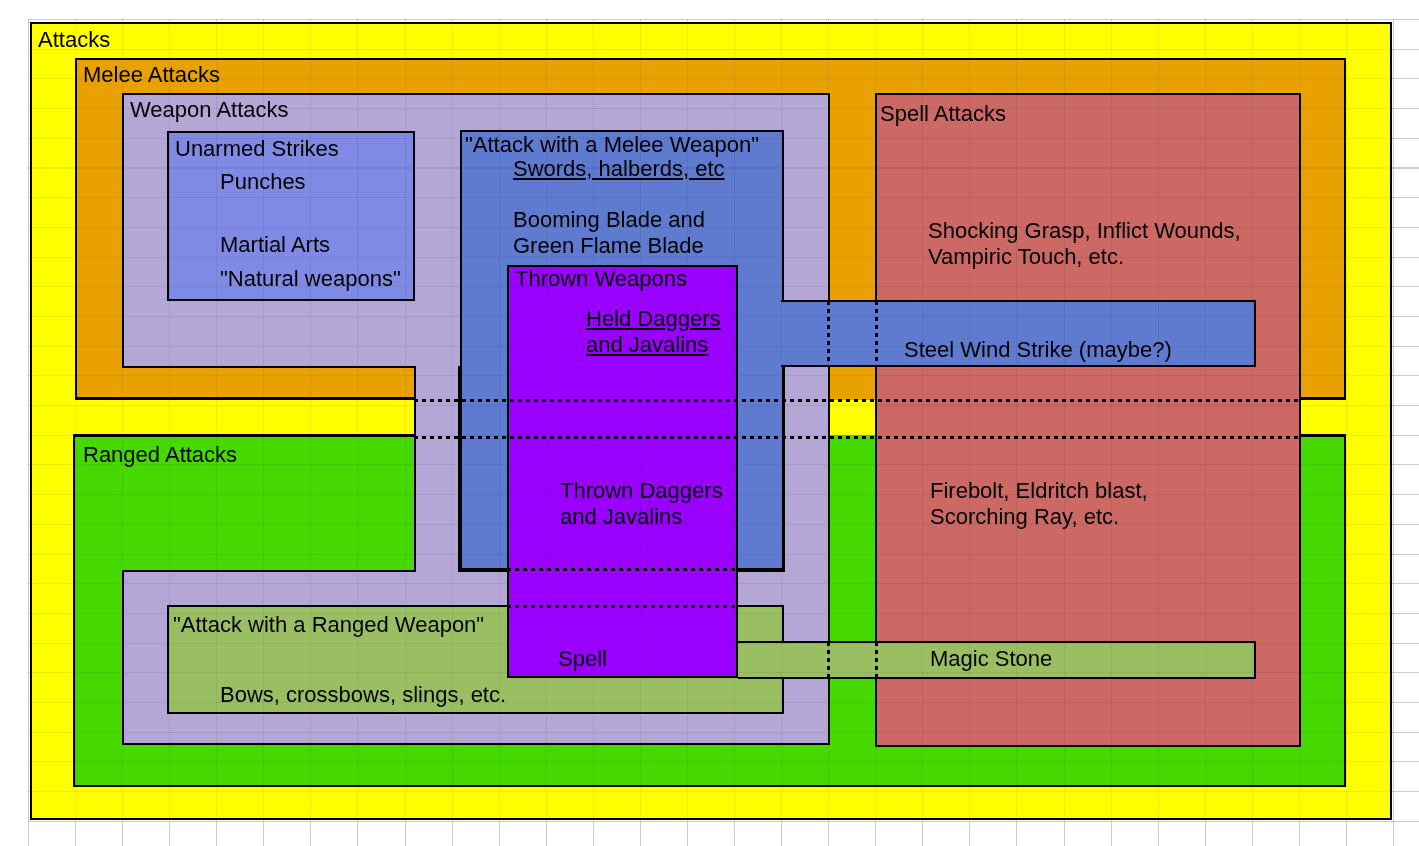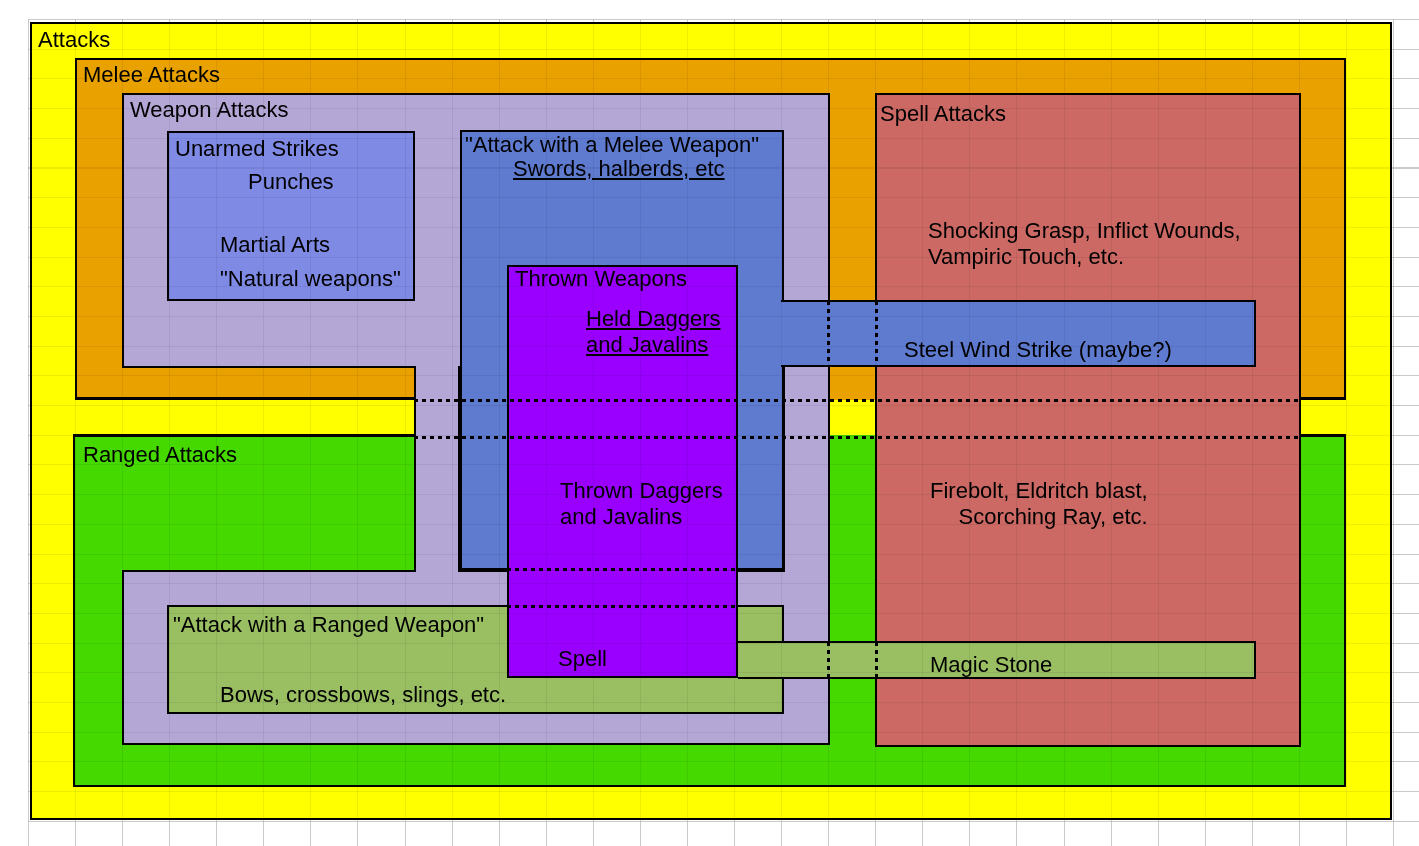"Punches" #lbl-punches { margin-left: 28px -> none }
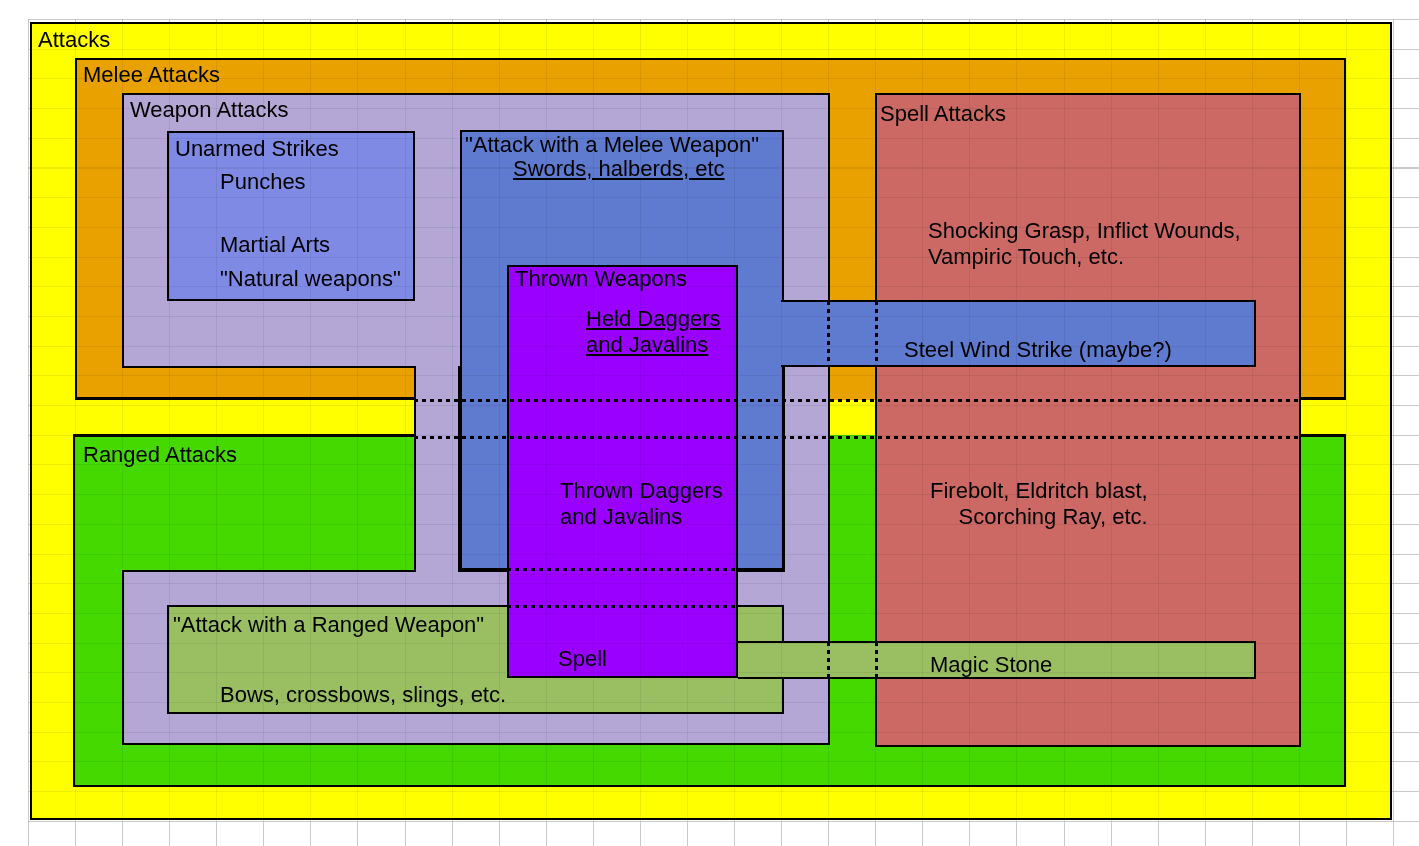"Booming Blade and" div.lbl { html: none -> <div>Booming Blade and Green Flame Blade</div> }
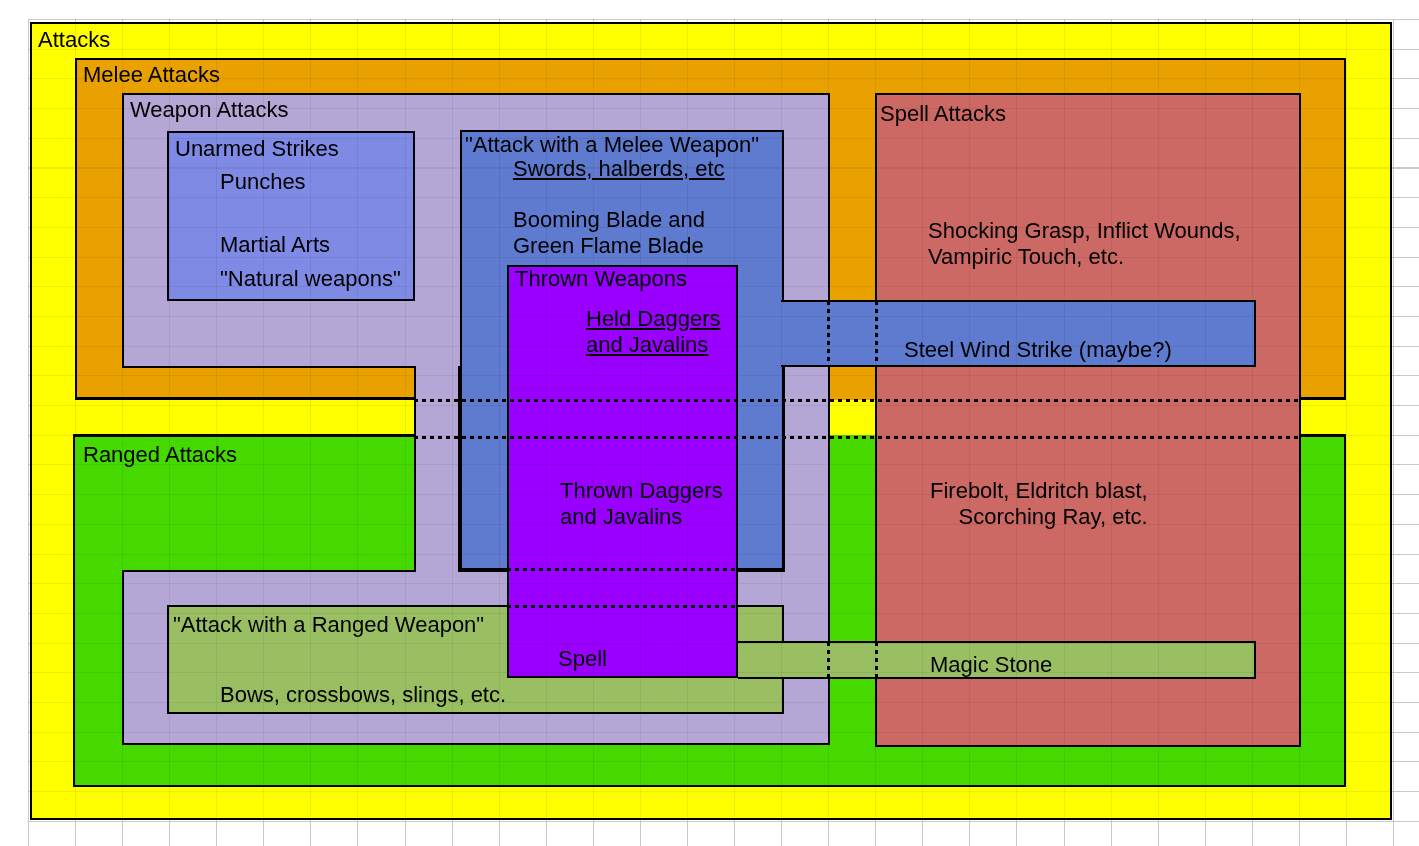"Firebolt, Eldritch blast," #lbl-firebolt { text-align: right -> none }
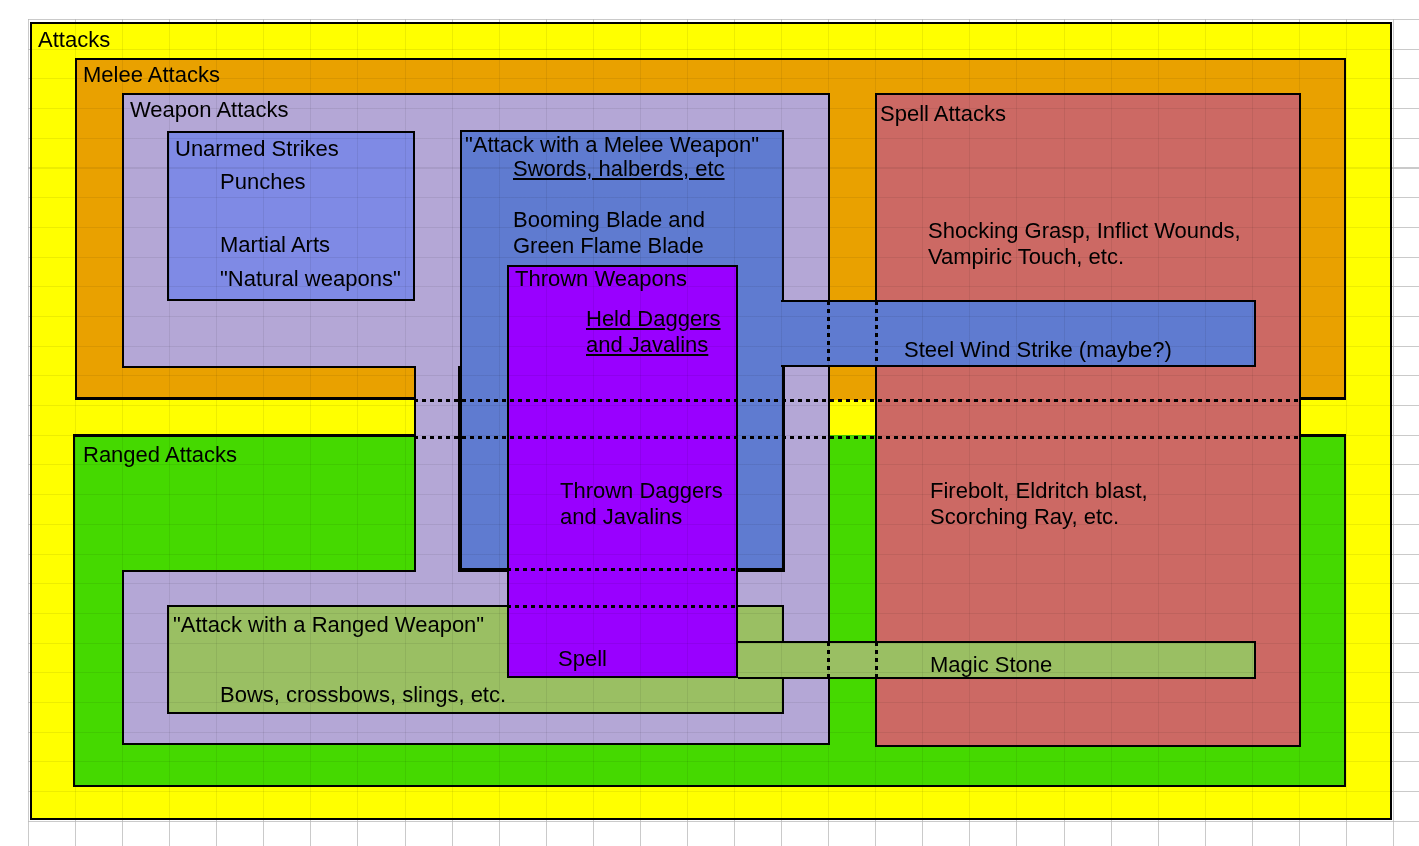"Magic Stone" #lbl-magic { margin-top: 6px -> none }
